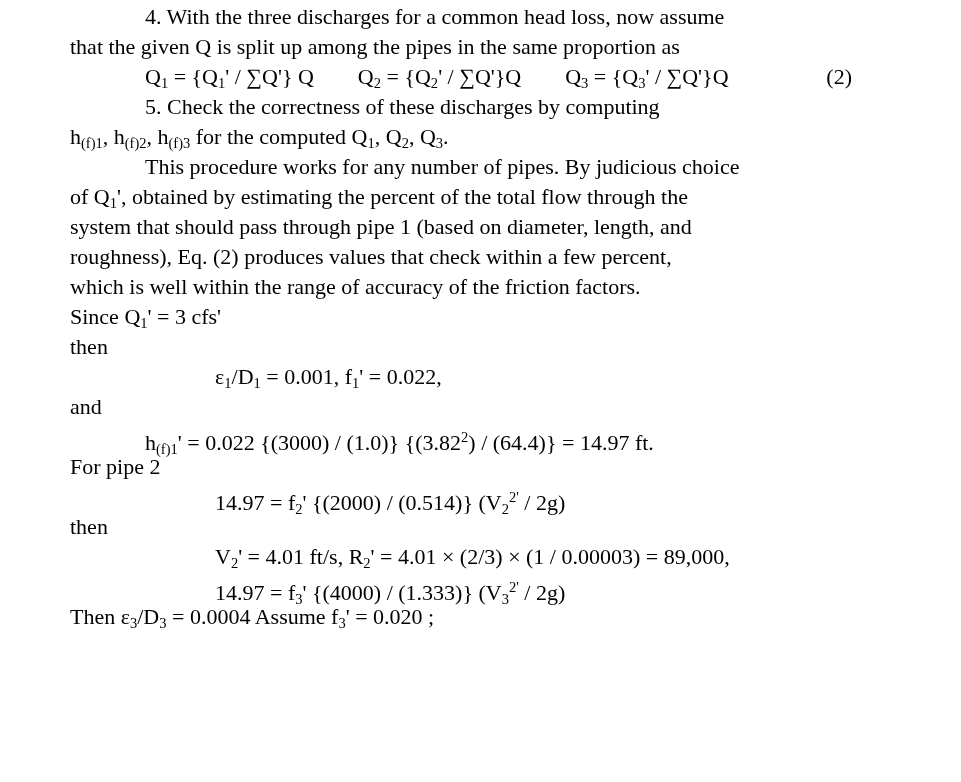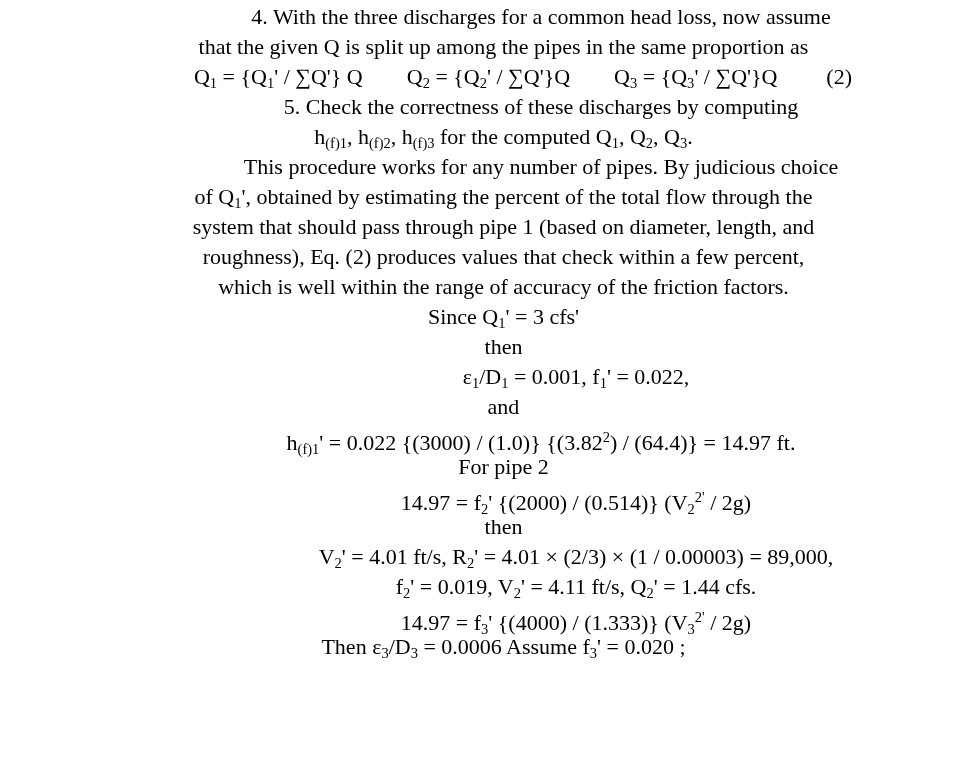"4. With the three discharges" .page { text-align: center -> none }
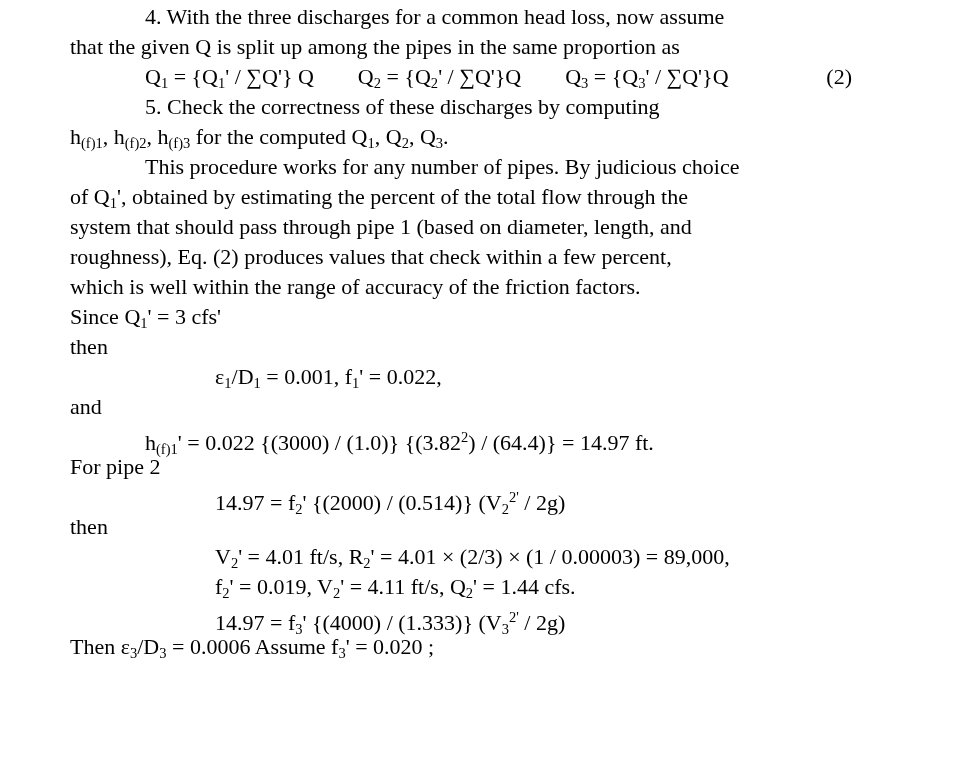"f2' = 0.019, V2' =" div.line { html: <div><span>f</span><span>2</span><span>' = 0.019, V</span><span>2</span><span>' = 4.11 ft/s, Q</span><span>2</span><span>' = 1.44 cfs.</span></div> -> none }
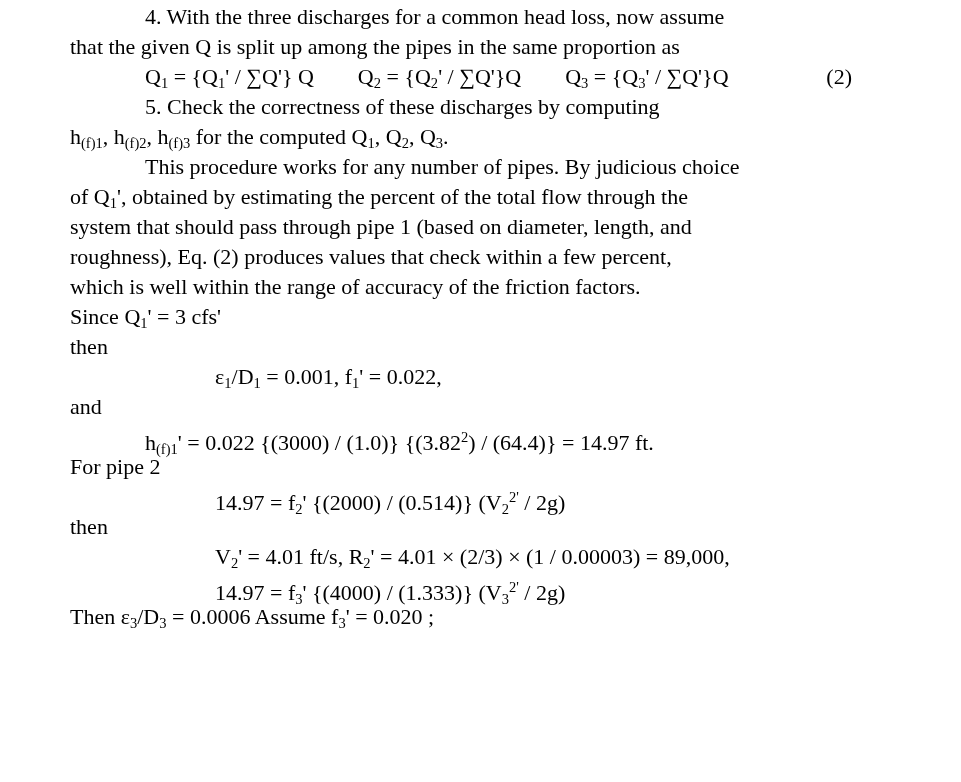"= 0.0006 Assume f" span.txt { text: 0.0006 -> 0.0004 }
